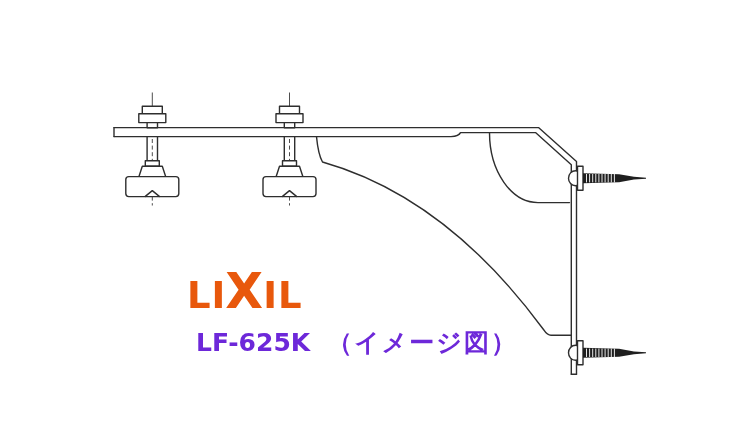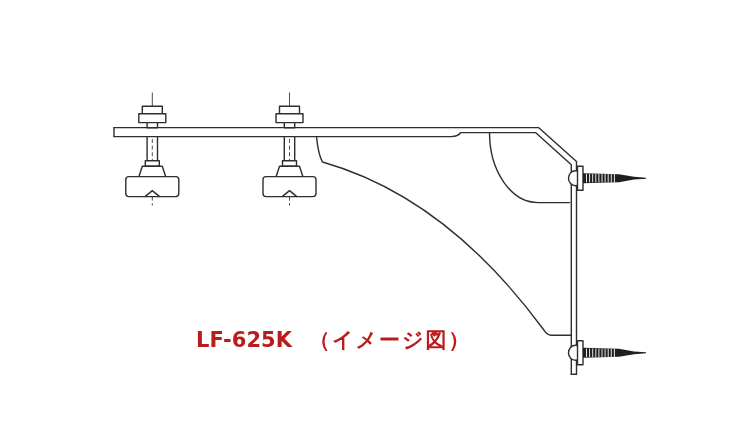"LIXIL" div.logo { html: none -> <div><span>L</span><span>I</span><span>X</span><span>I</span><span>L</span></div> }
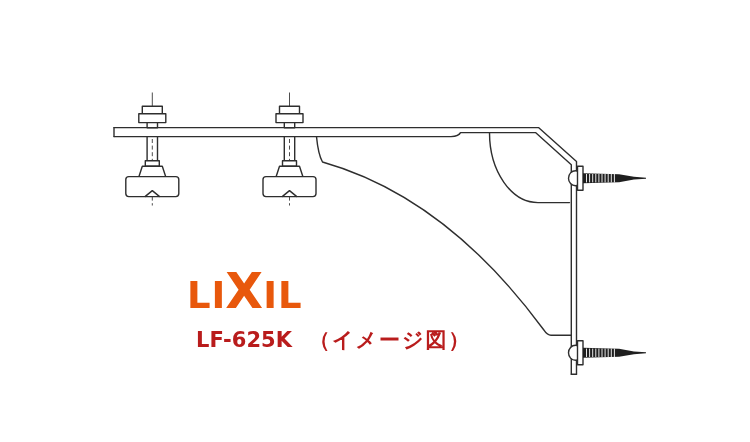"LF-625K （イメージ図）" .caption { color: #b91c1c -> #6d28d9; font-size: 21px -> 25px }
